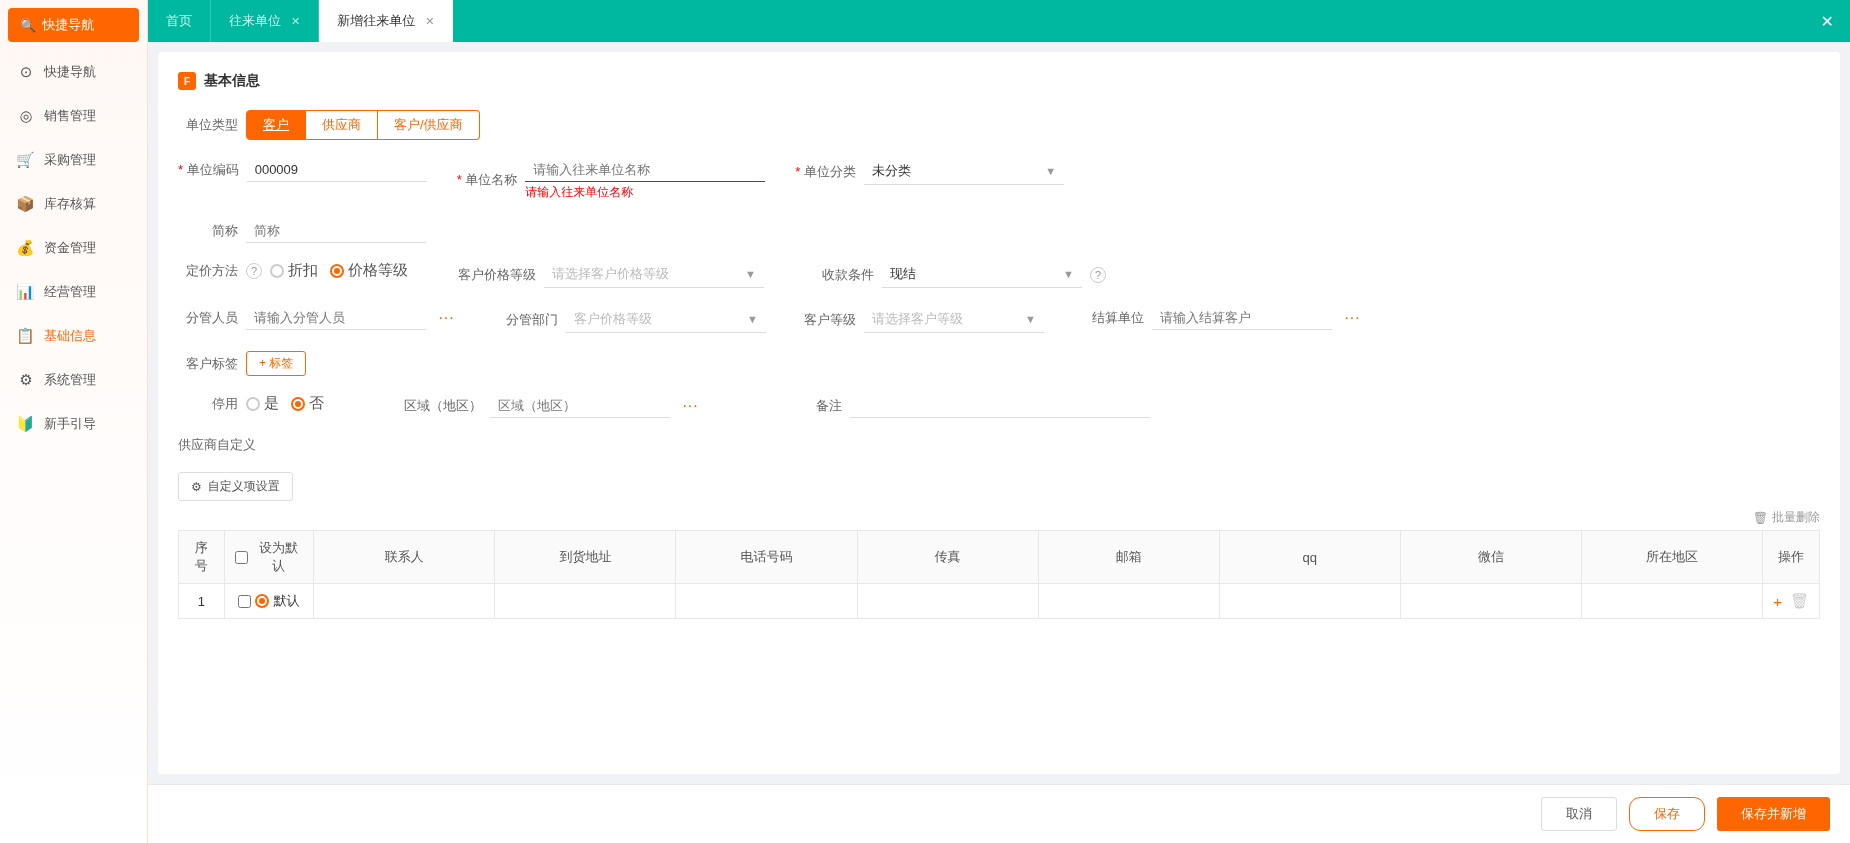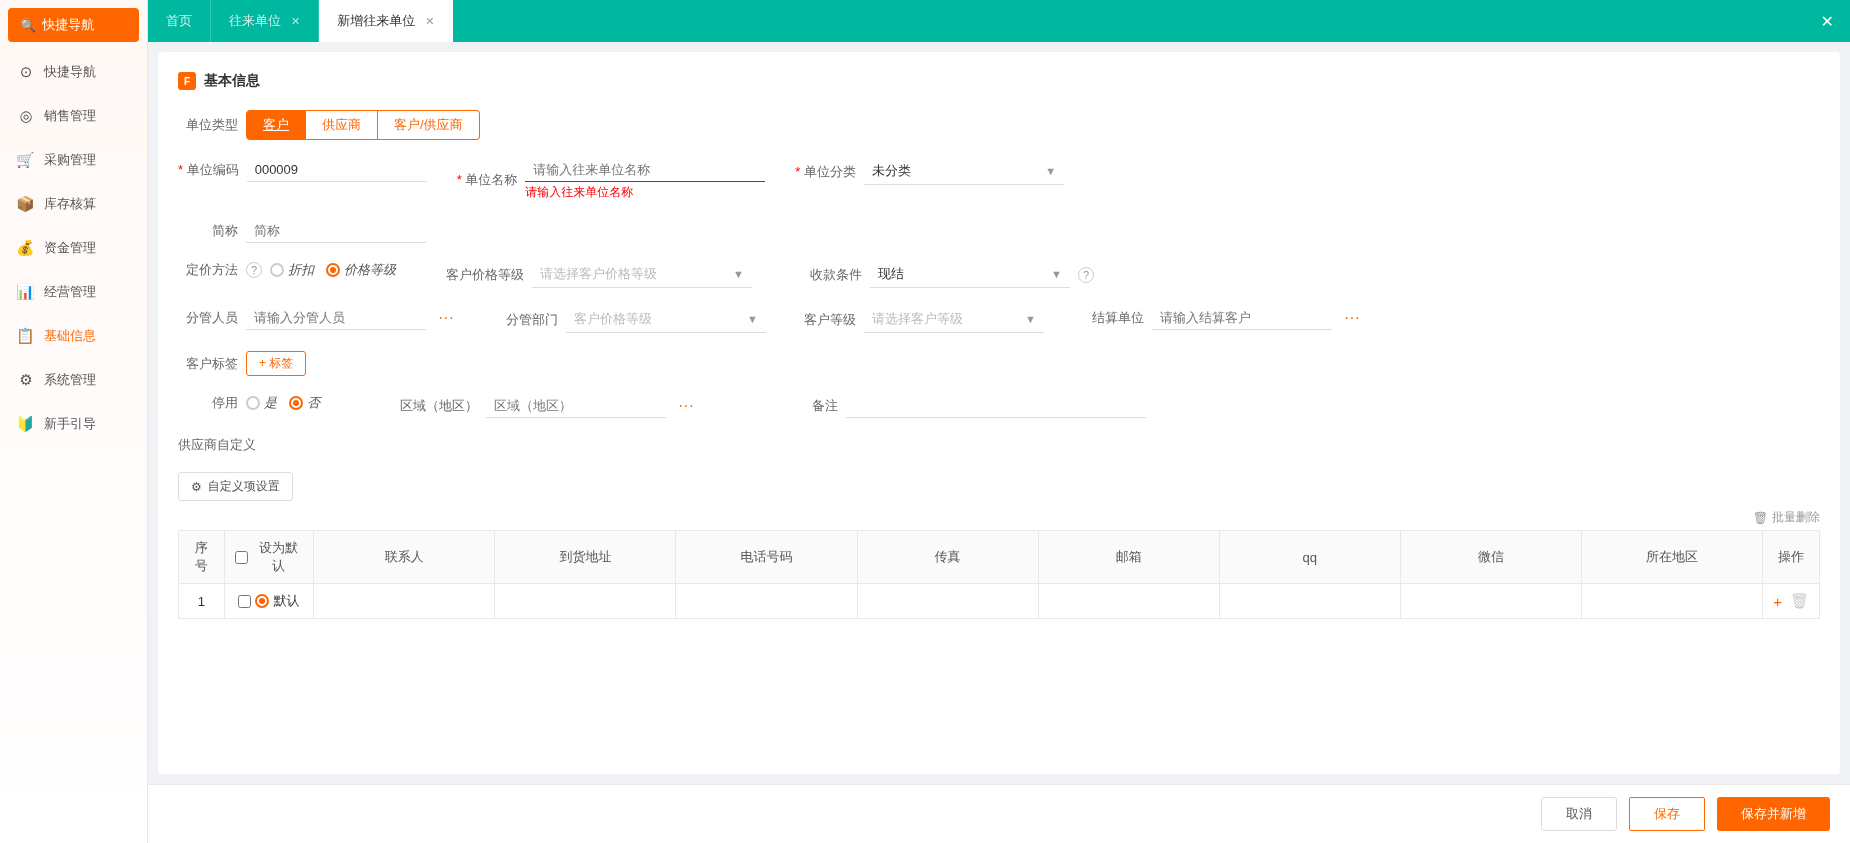"折扣" .radio-item { font-size: 13px -> 15px; font-style: italic -> none }
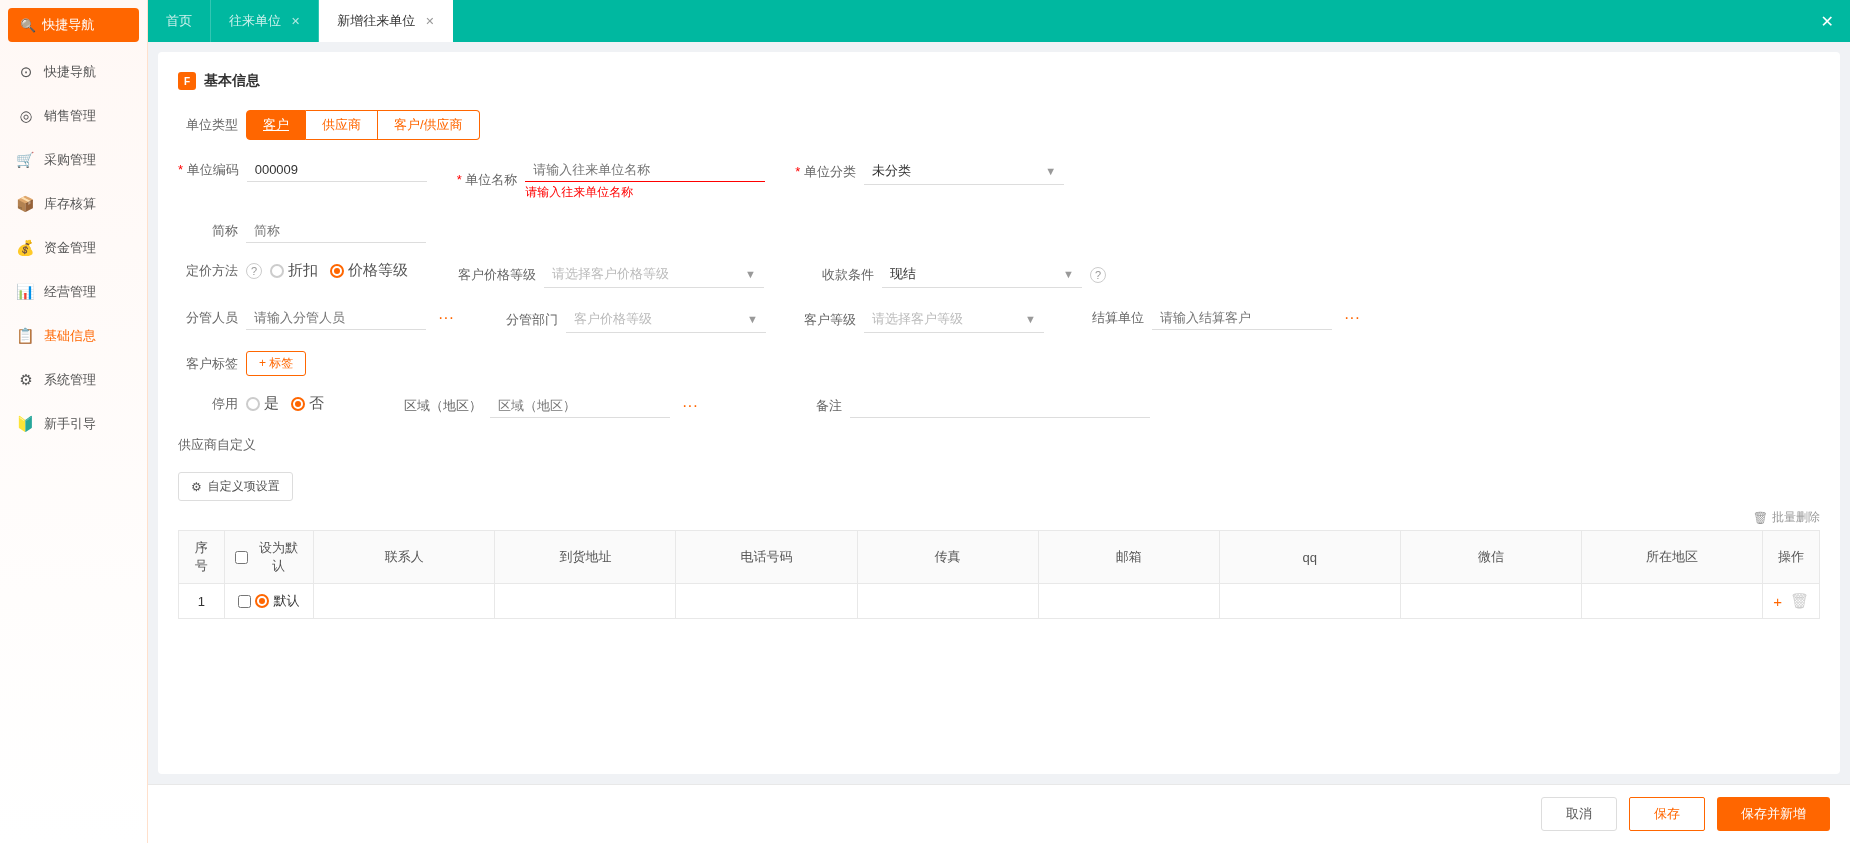"保存" .btn-save { border-radius: 2px -> 11px }
